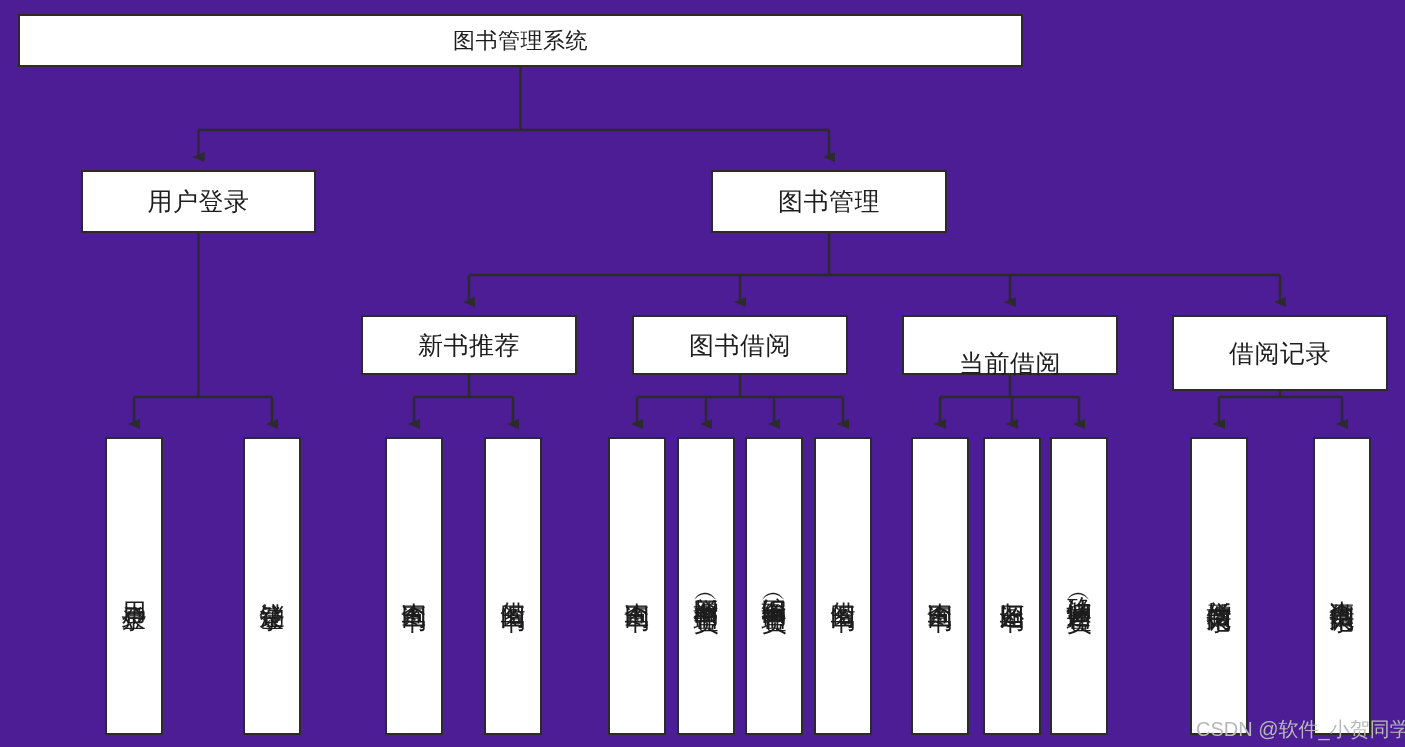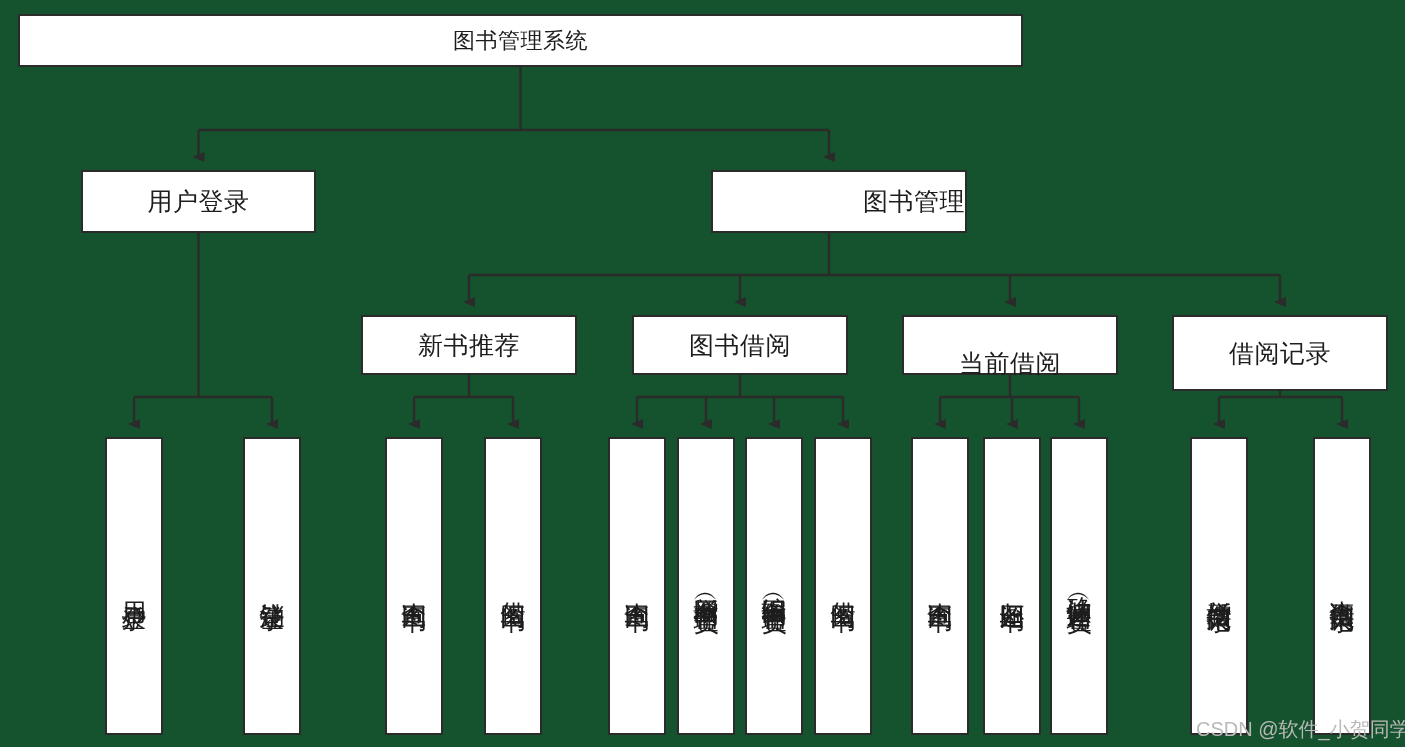"图书管理系统" #canvas { background: #14532d -> #4c1d95 }
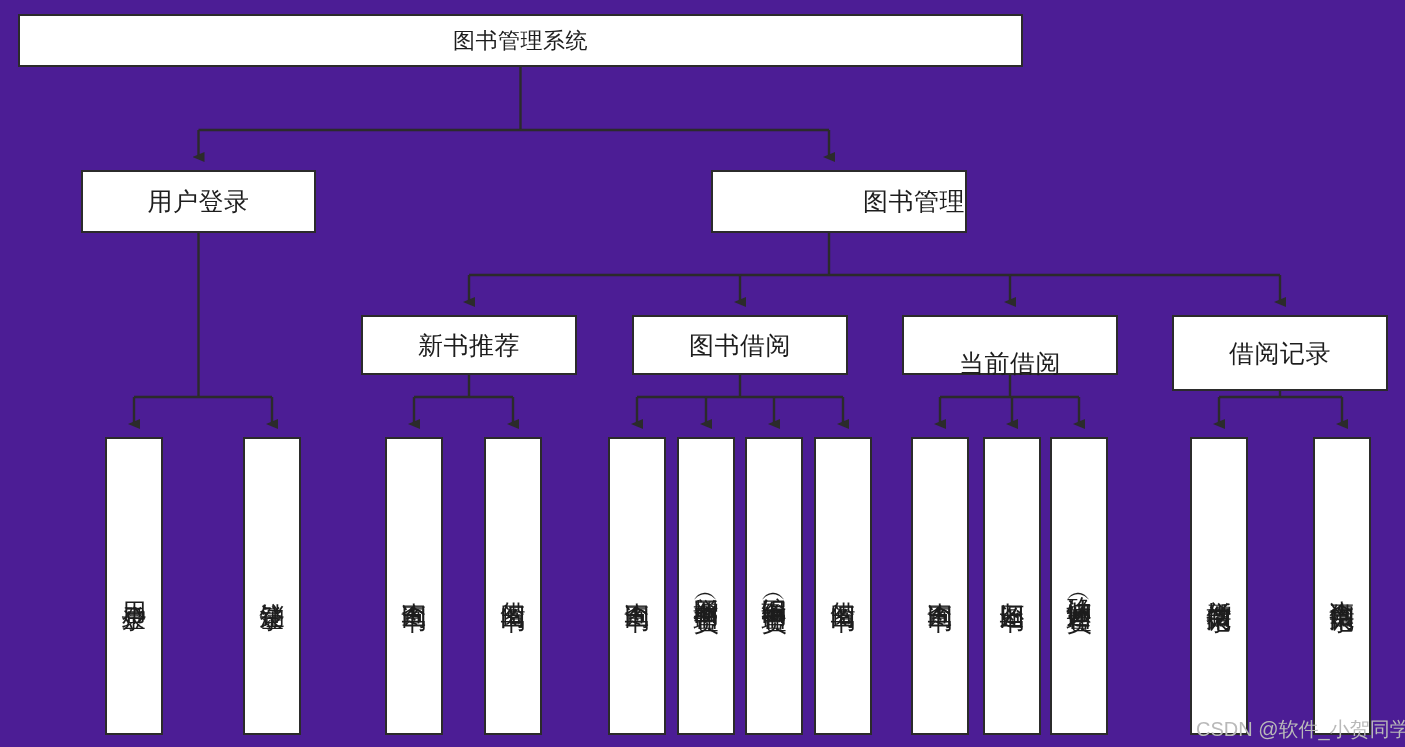"图书管理" div.node { justify-content: flex-end -> none; width: 256px -> 236px }
